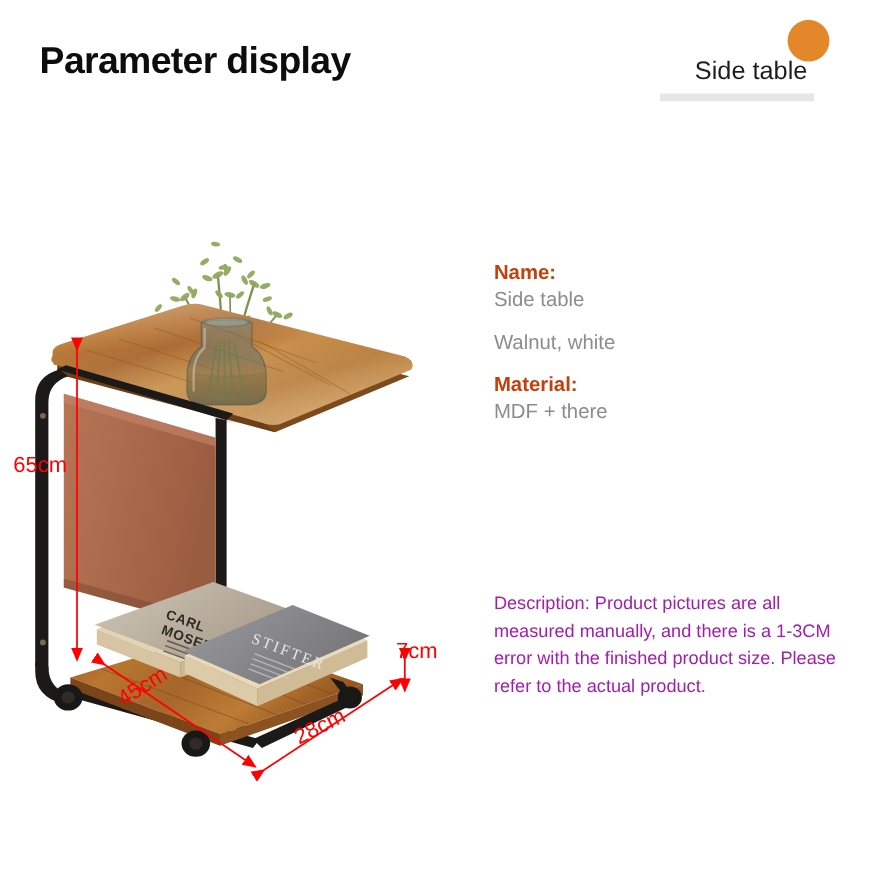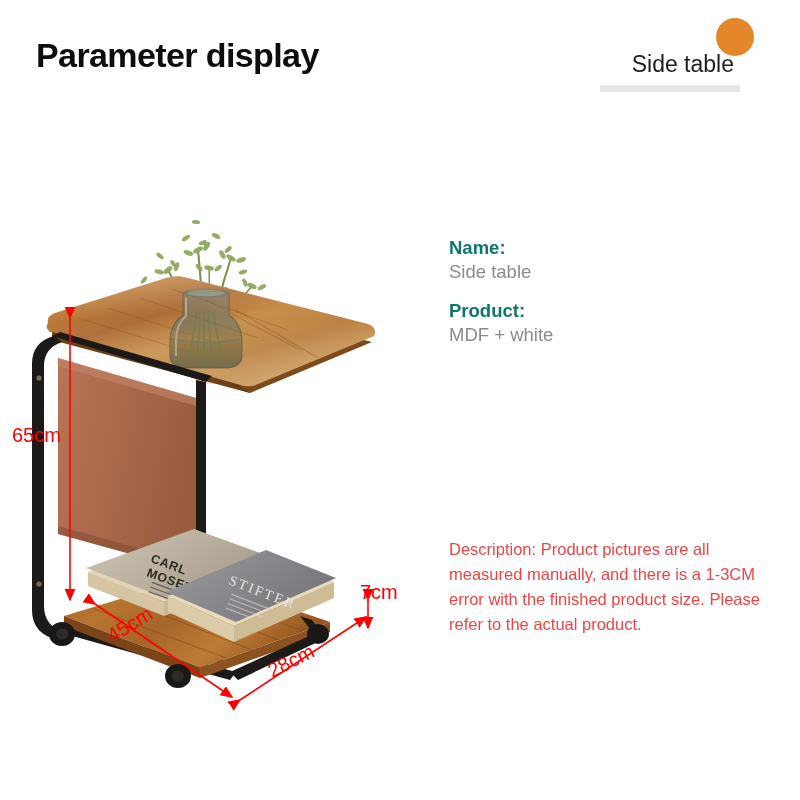"Name:" .spec-label { color: #0f766e -> #c2410c }
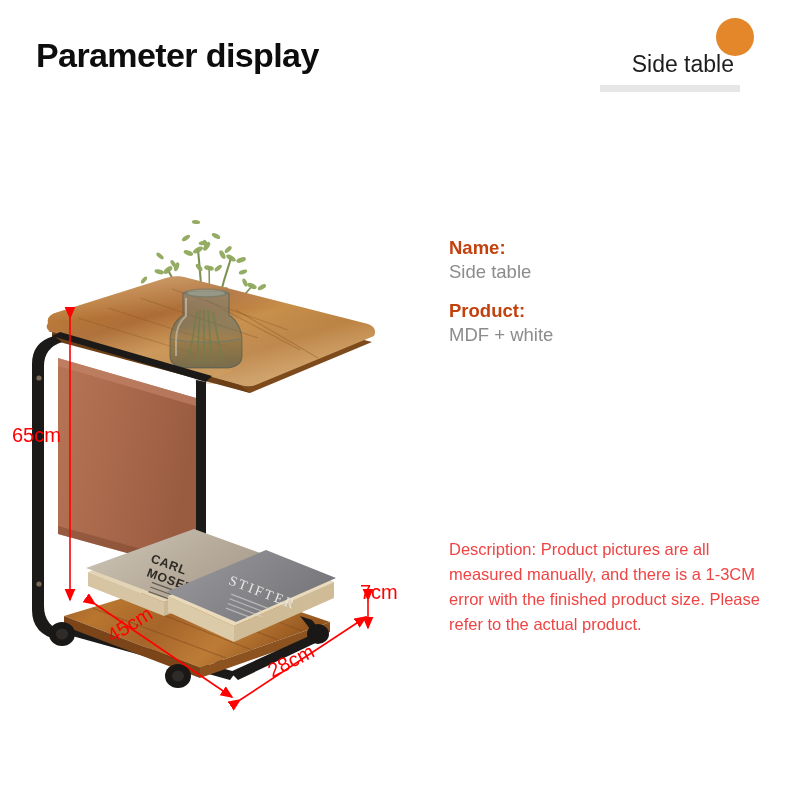"Walnut, white" div.spec-value { html: none -> <div>Walnut, white</div> }
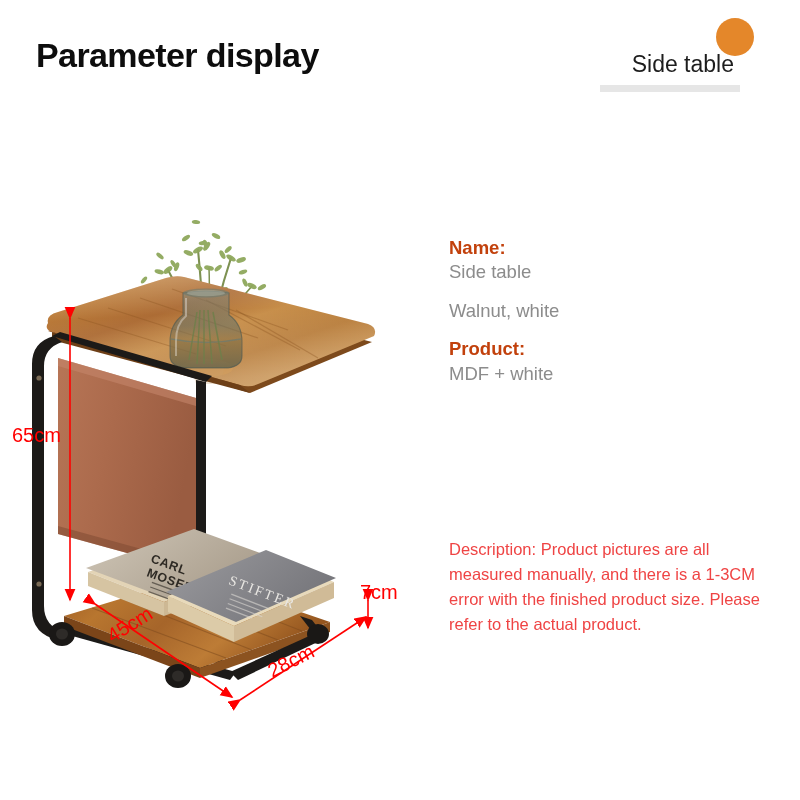"Product:" div.spec-label { text: Product -> Material }
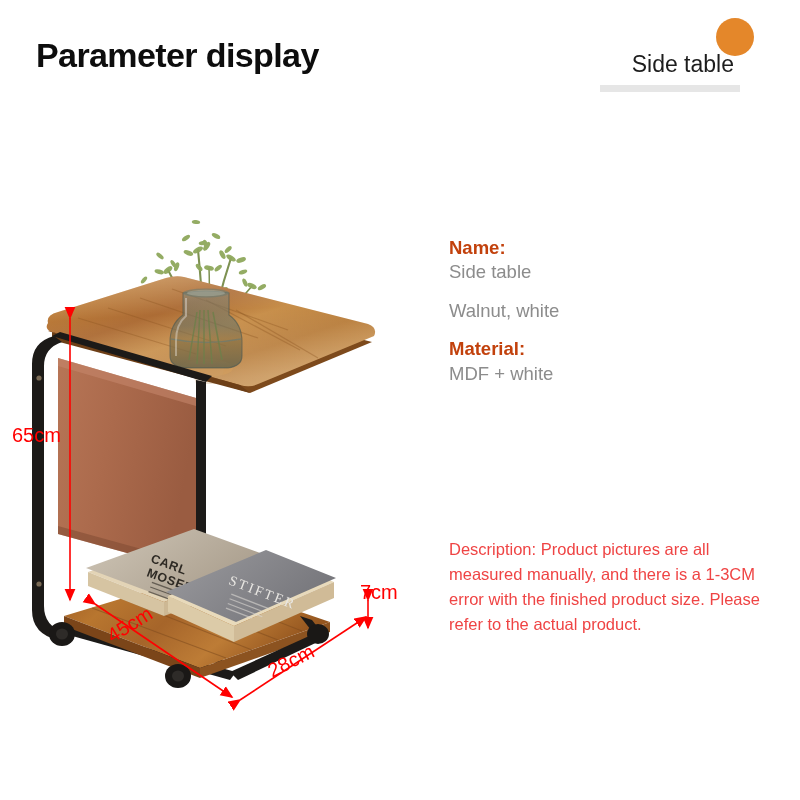"MDF + white" div.spec-value { text: white -> there }
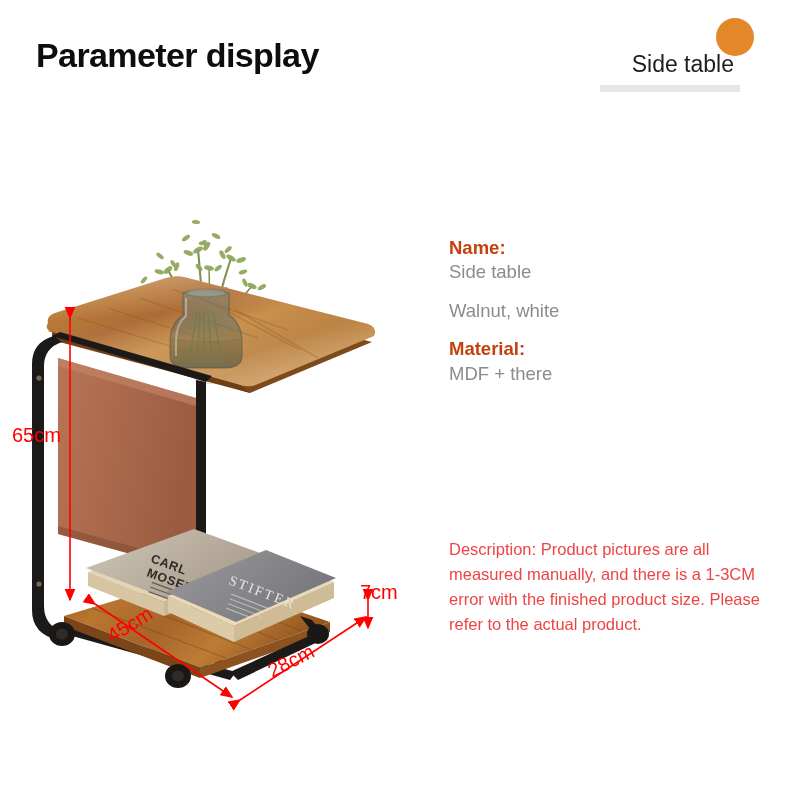"65cm" .dim-65 { top: 424px -> 412px }
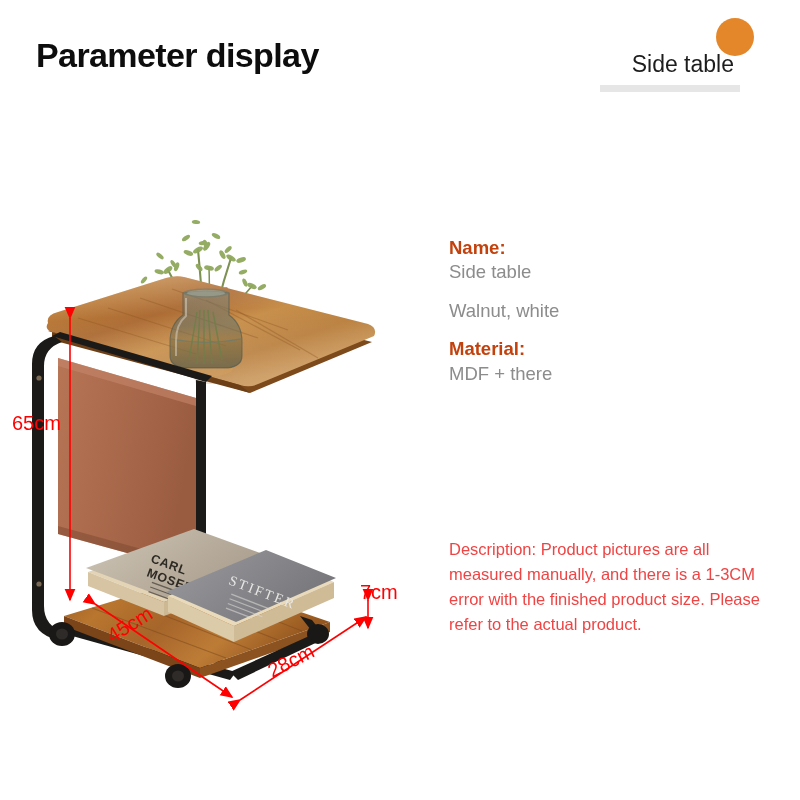"Description: Product pictures are all" .spec-desc { color: #ef4444 -> #a21caf }
